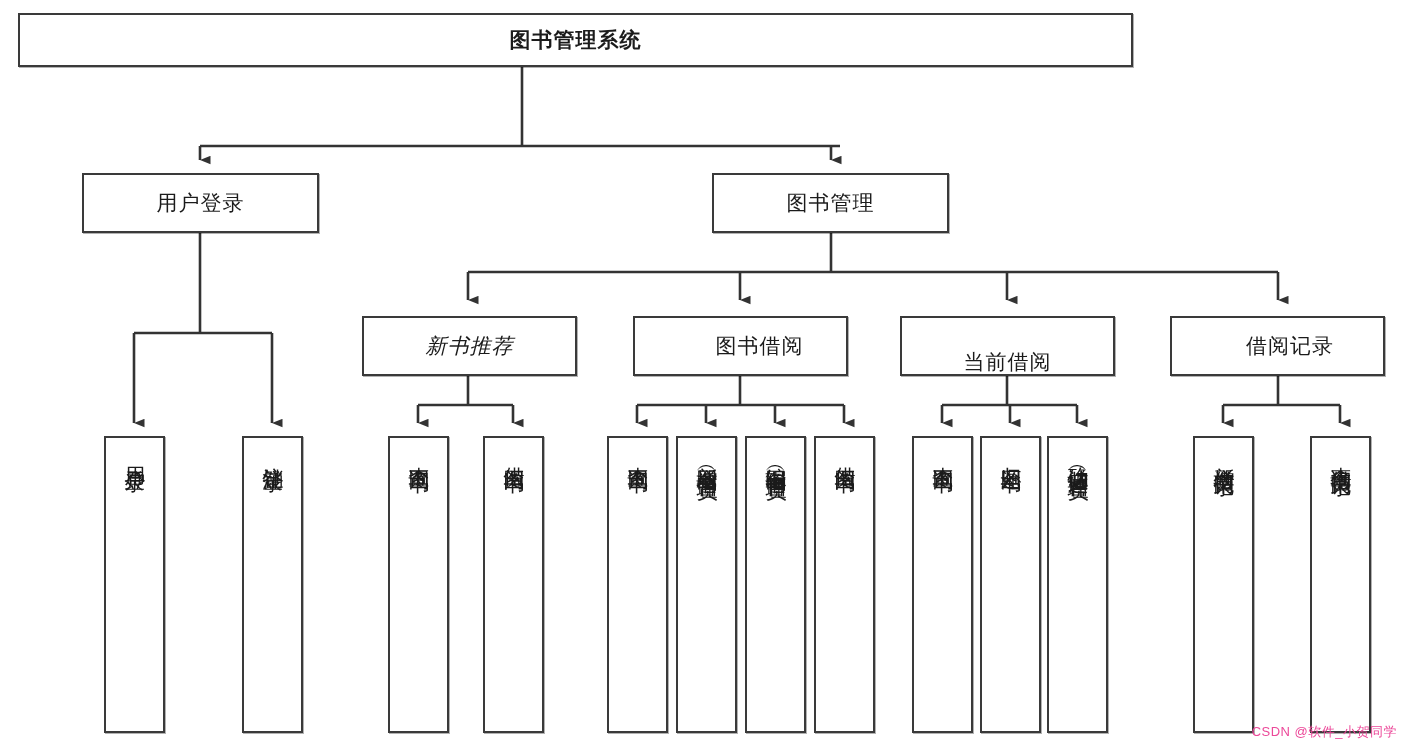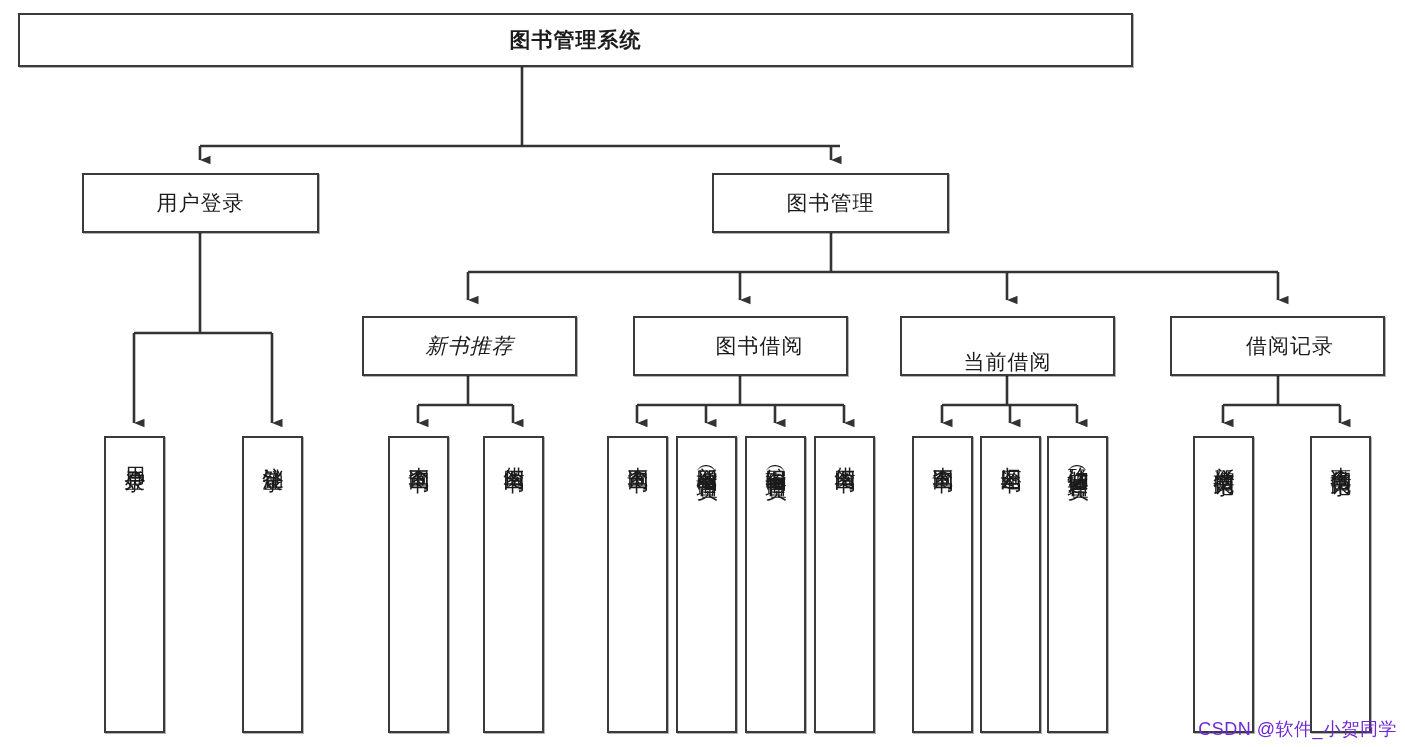"CSDN @软件_小贺同学" .watermark { color: #6d28d9 -> #ec4899; font-size: 18px -> 13px }
